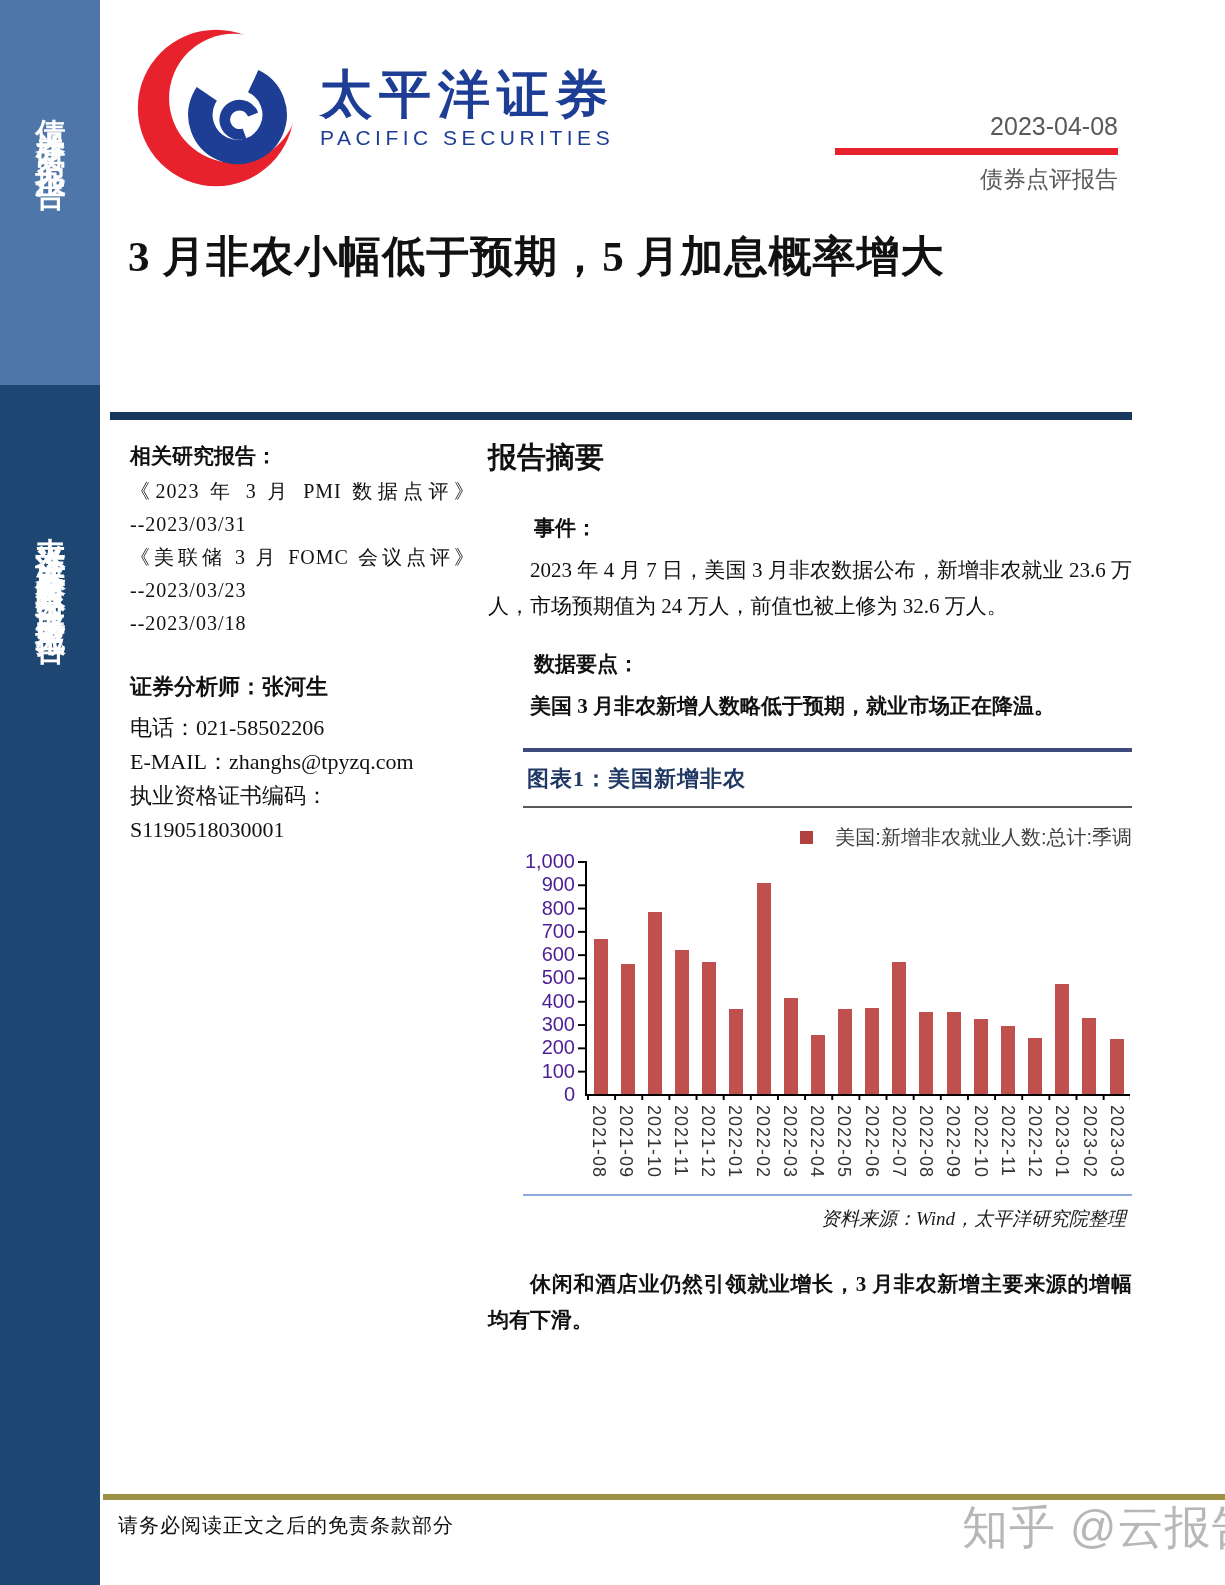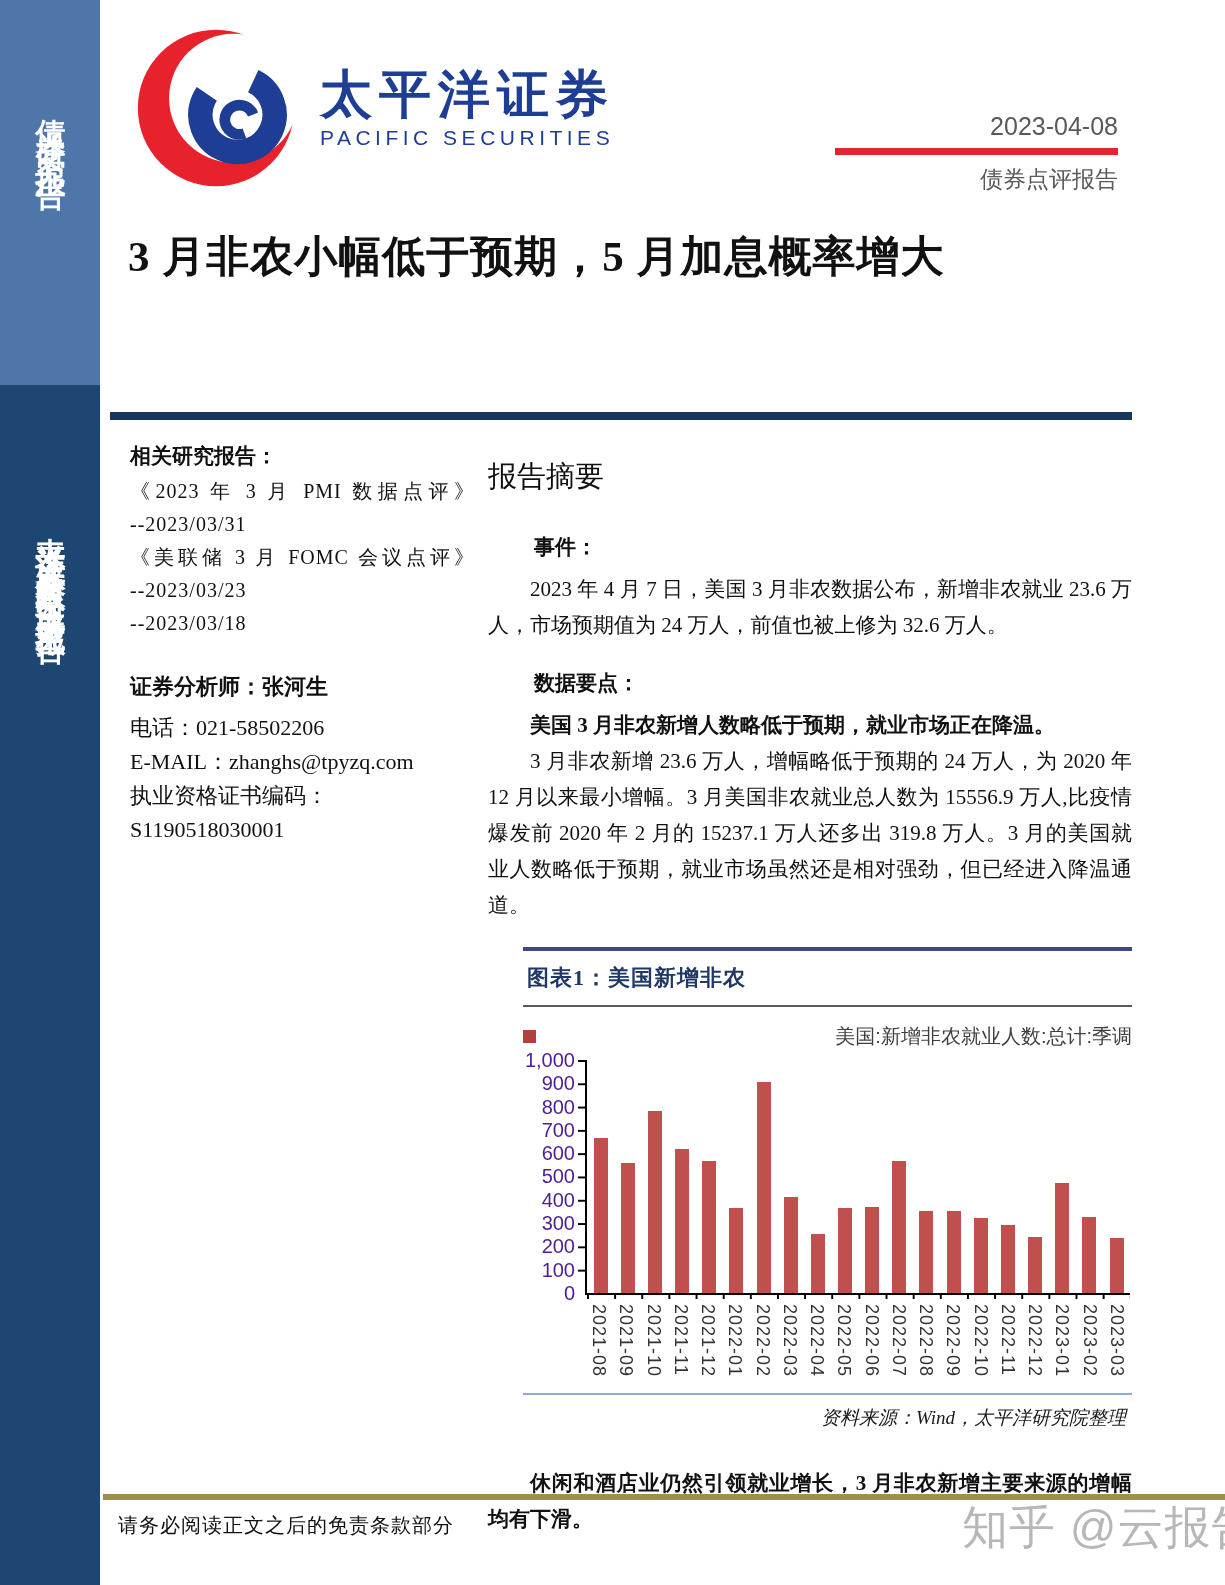"报告摘要" .summary-heading { font-weight: normal -> bold; margin-top: 19px -> none }
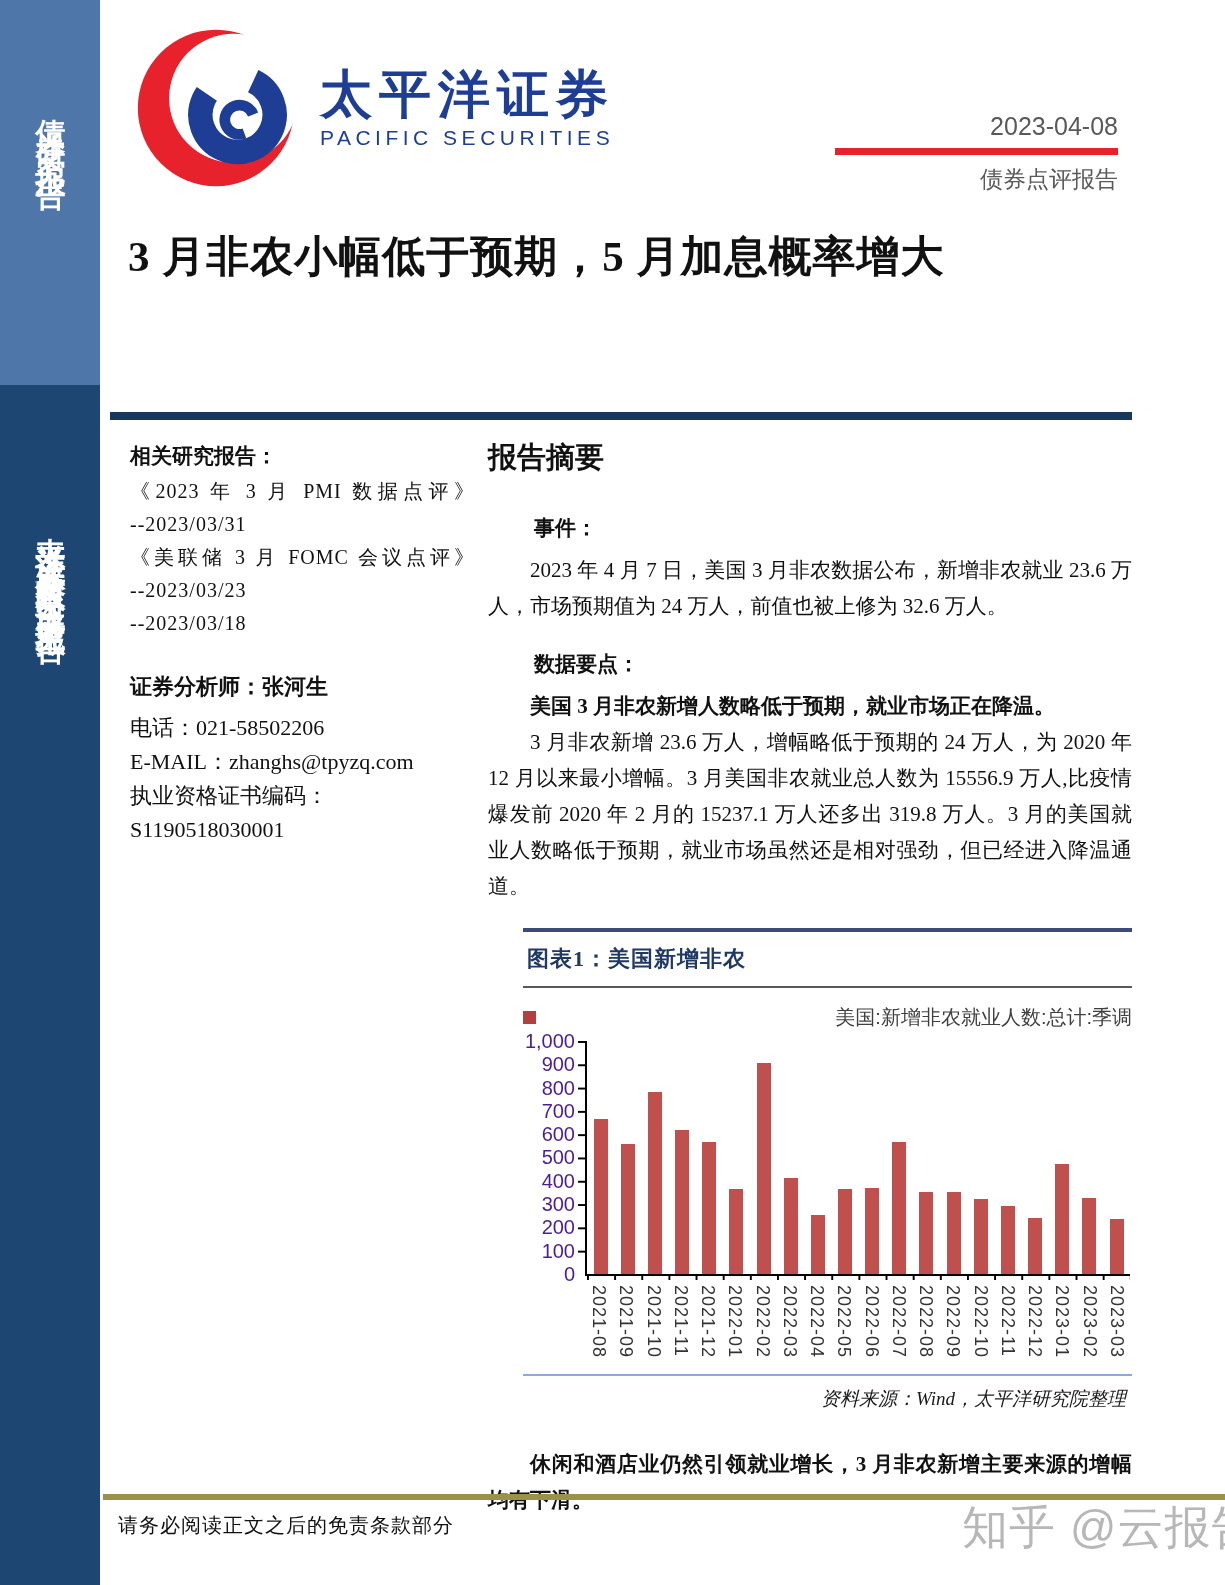"3 月非农新增 23.6 万人，增幅略低于预期的 24" div.para { html: <div>3 月非农新增 23.6 万人，增幅略低于预期的 24 万人，为 2020 年 12 月以来最小增幅。3 月美国非农就业总人数为 15556.9 万人,比疫情爆发前 2020 年 2 月的 15237.1 万人还多出 319.8 万人。3 月的美国就业人数略低于预期，就业市场虽然还是相对强劲，但已经进入降温通道。</div> -> none }
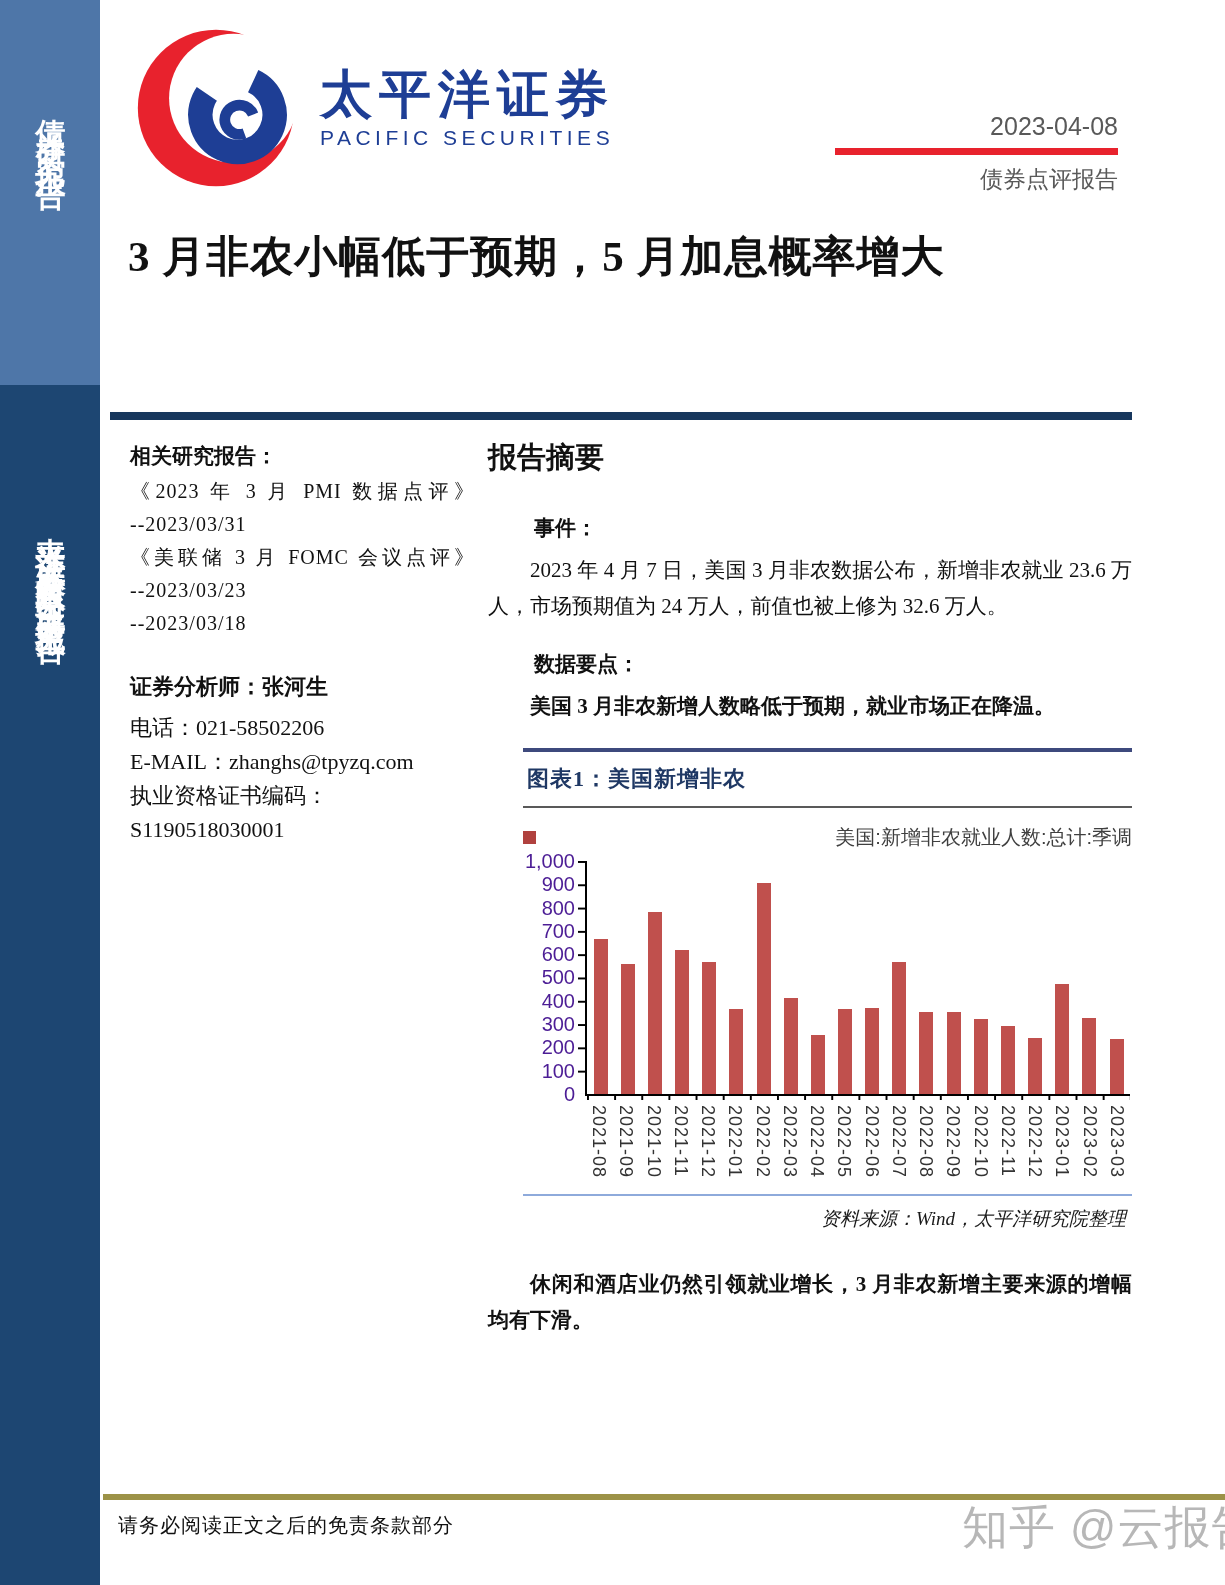"美国:新增非农就业人数:总计:季调" .legend { justify-content: space-between -> flex-end }
